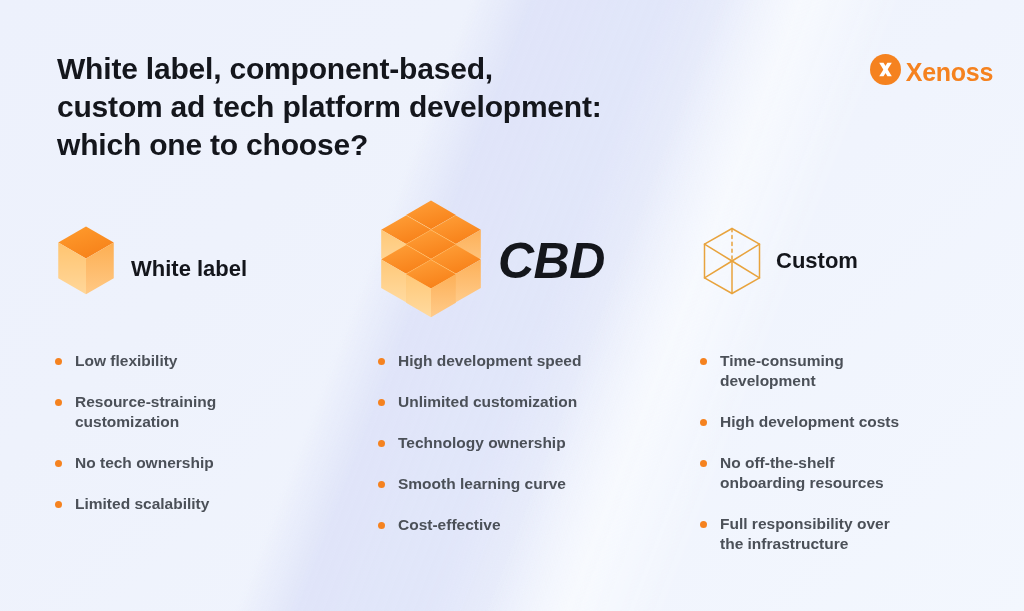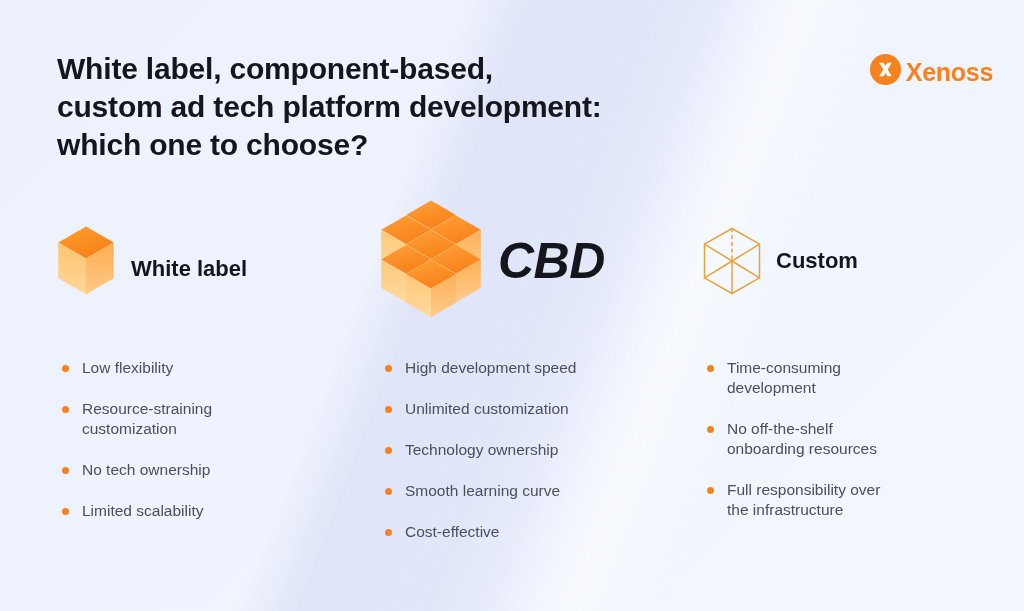"Low flexibility" ul.bullets { font-weight: none -> bold; margin: 7px -> 0 }
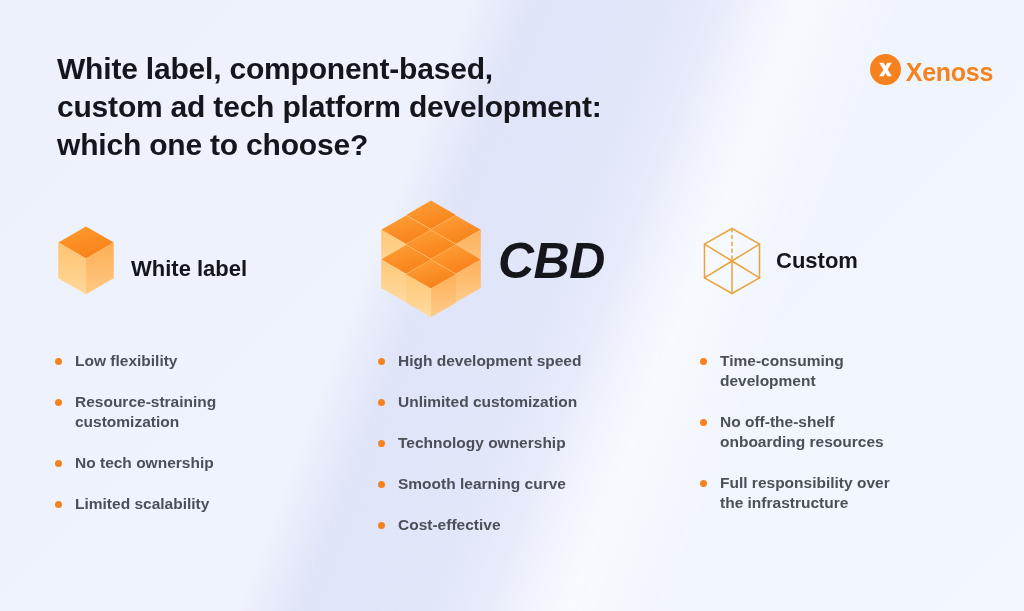"High development costs" li { html: none -> <li>High development costs</li> }
